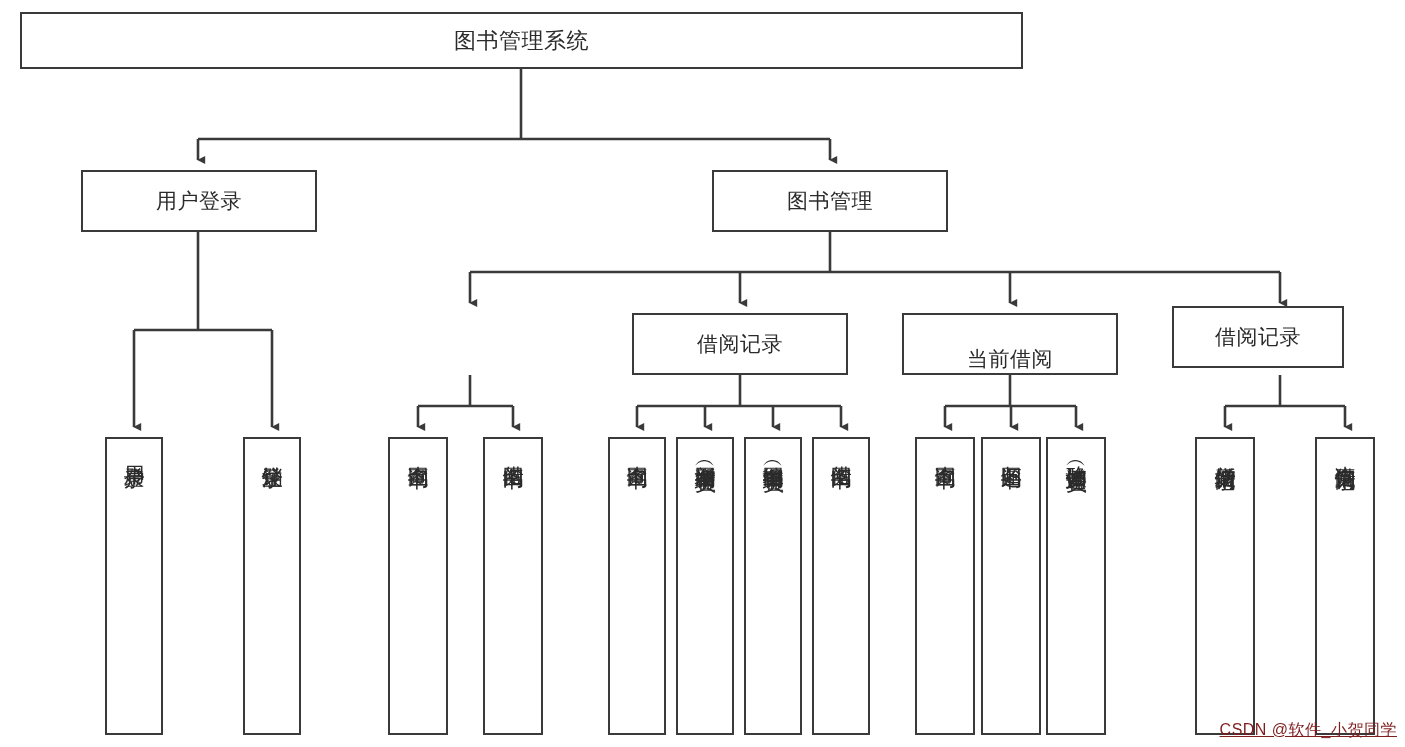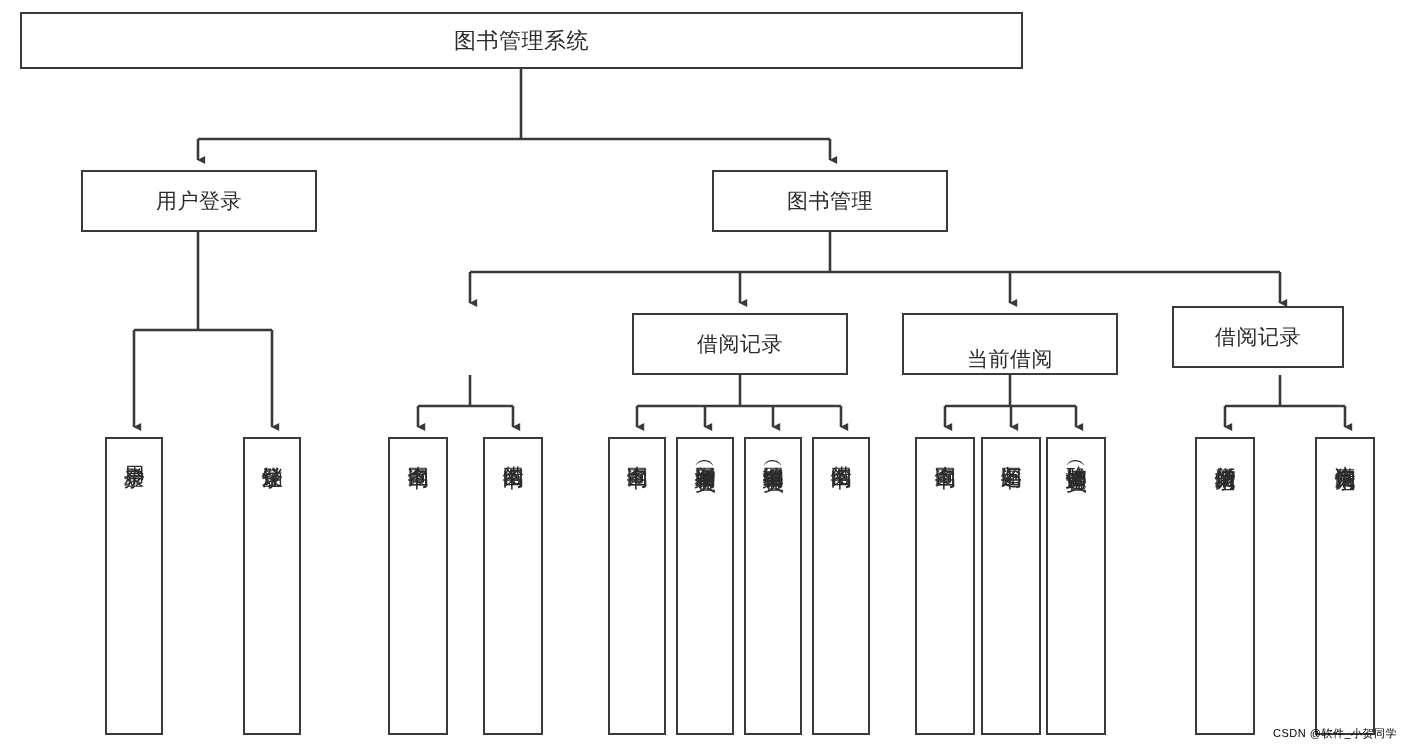"CSDN @软件_小贺同学" .watermark { color: #000000 -> #7f1d1d; font-size: 11px -> 16px; text-decoration: none -> underline }
